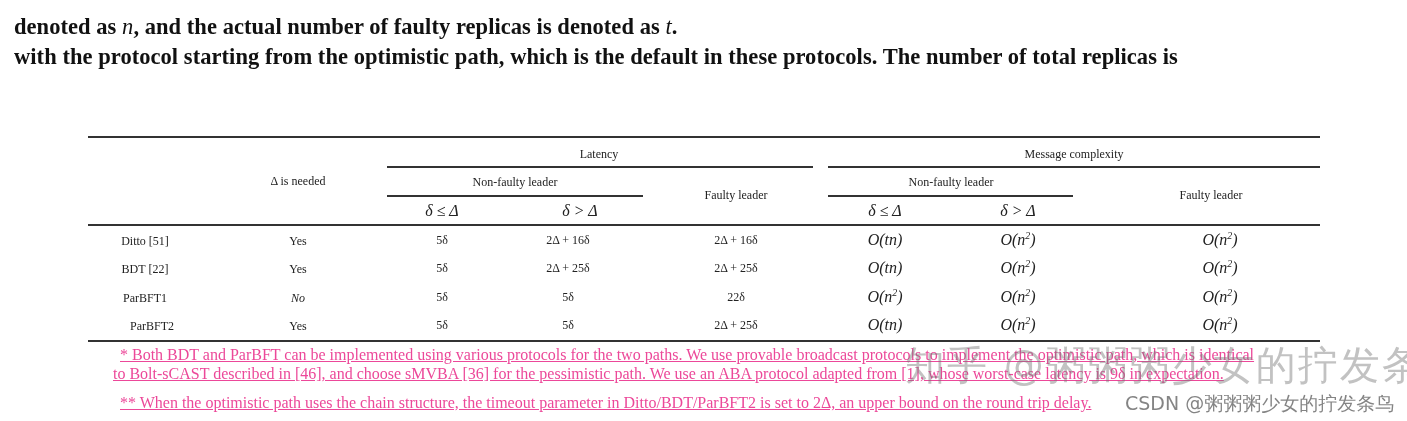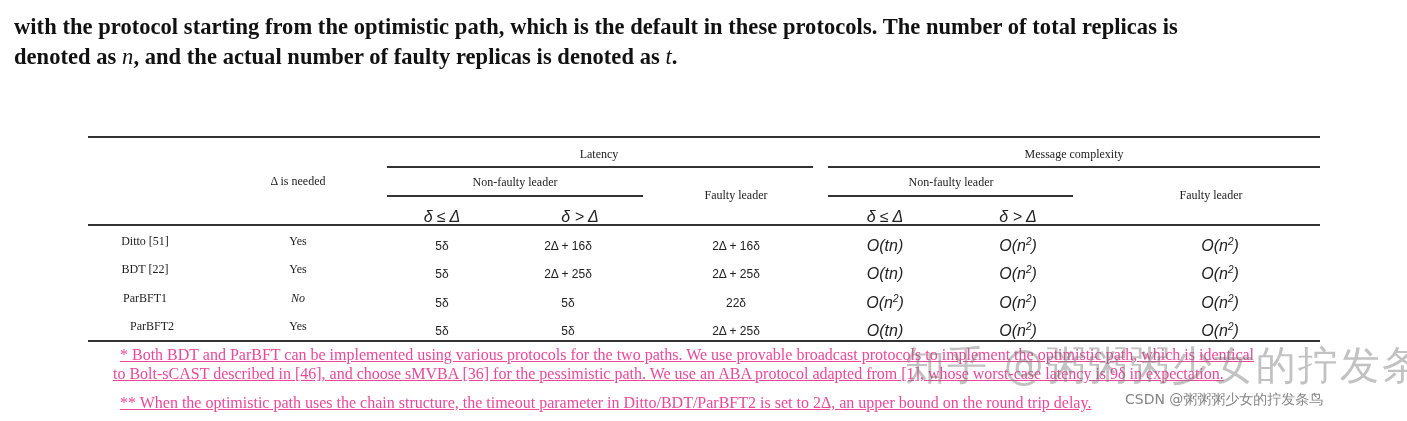"with the protocol starting from" div { order: before "denoted as n, and the" -> after "denoted as n, and the" }
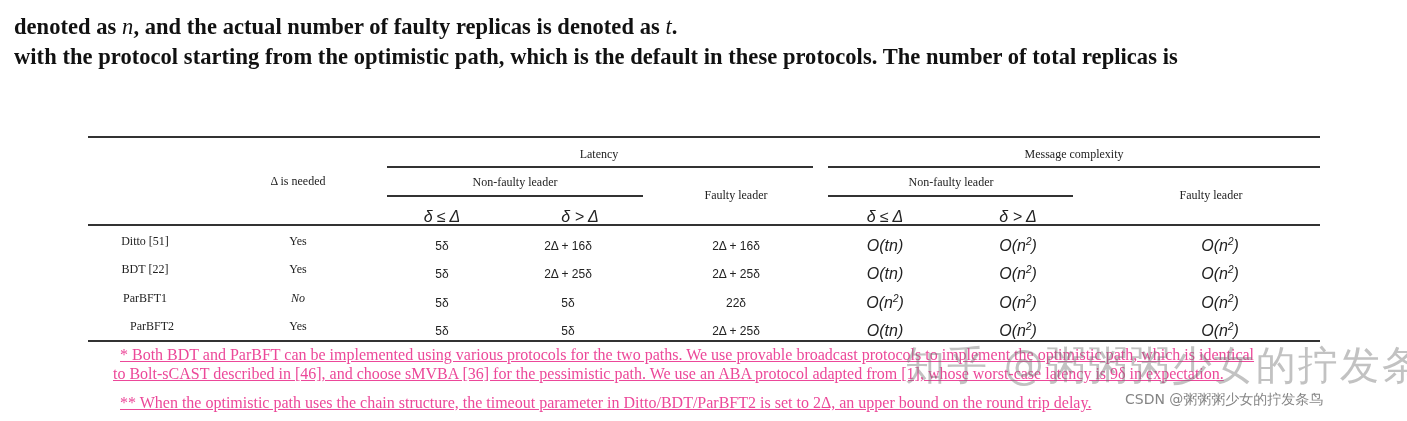"δ ≤ Δ" .math { font-family: Liberation Sans, sans-serif -> Liberation Serif, serif; margin-top: 6px -> none }
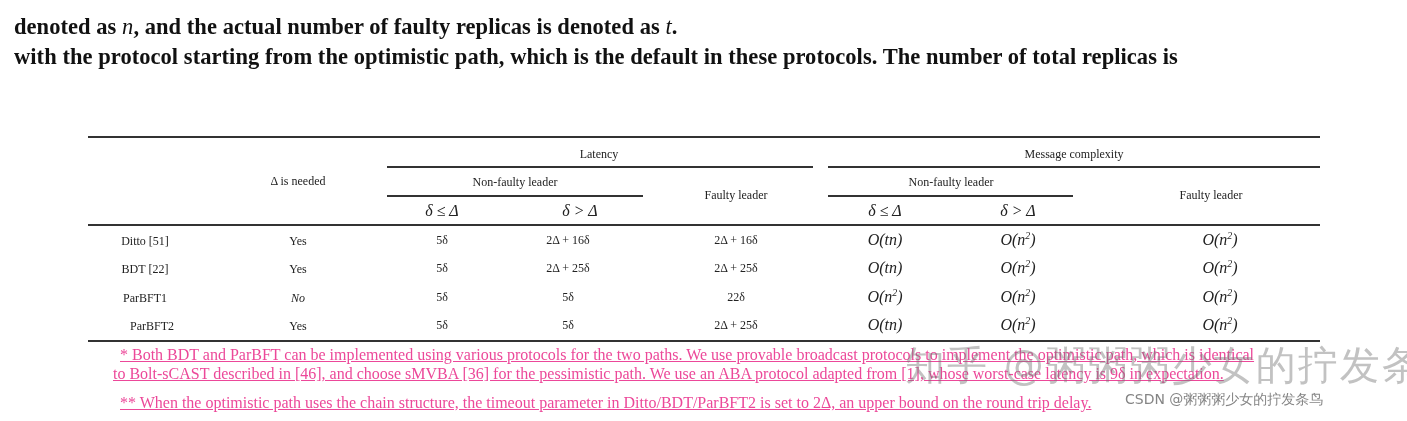"CSDN @粥粥粥少女的拧发条鸟" .wm2 { font-size: 14px -> 19px }
